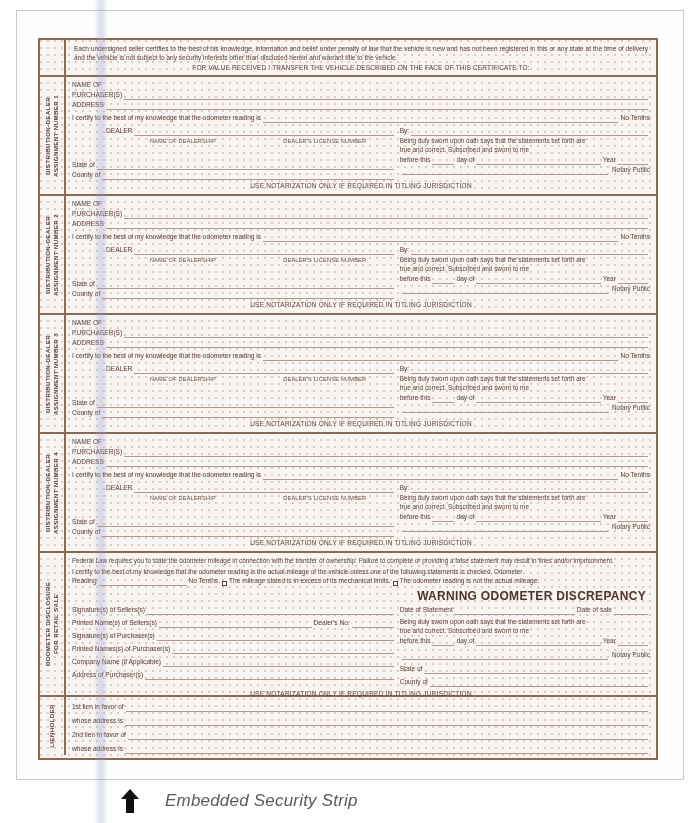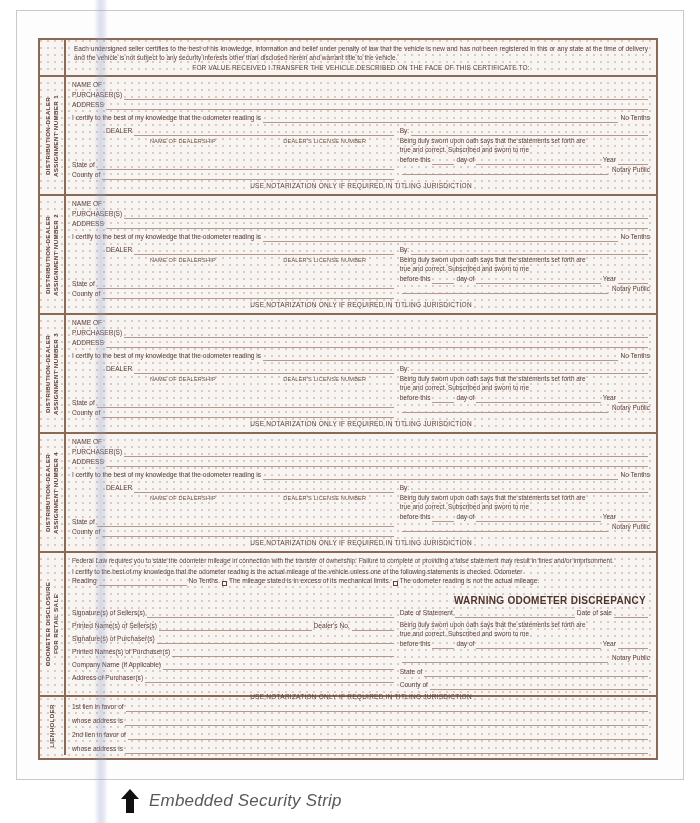"WARNING ODOMETER DISCREPANCY" .warning { font-size: 10px -> 12px; margin-top: 9px -> 3px }
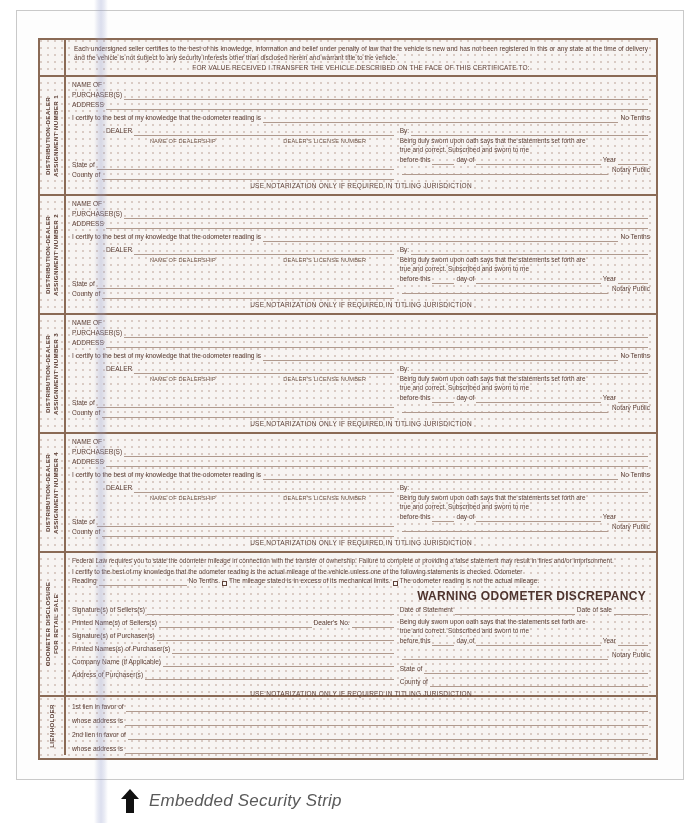"Embedded Security Strip" #strip-caption { gap: 9px -> 25px }
